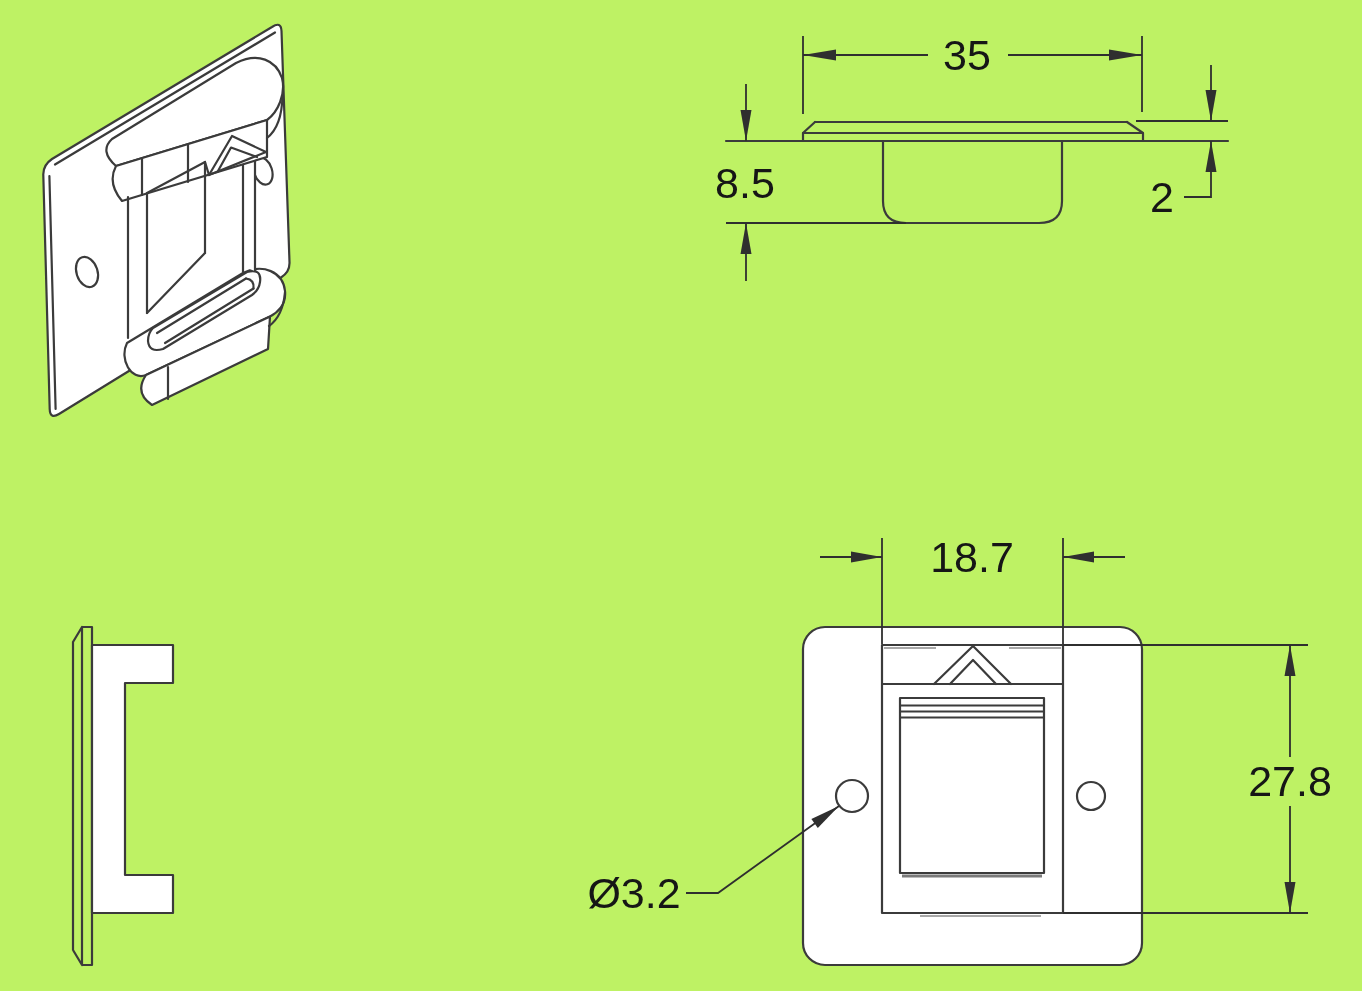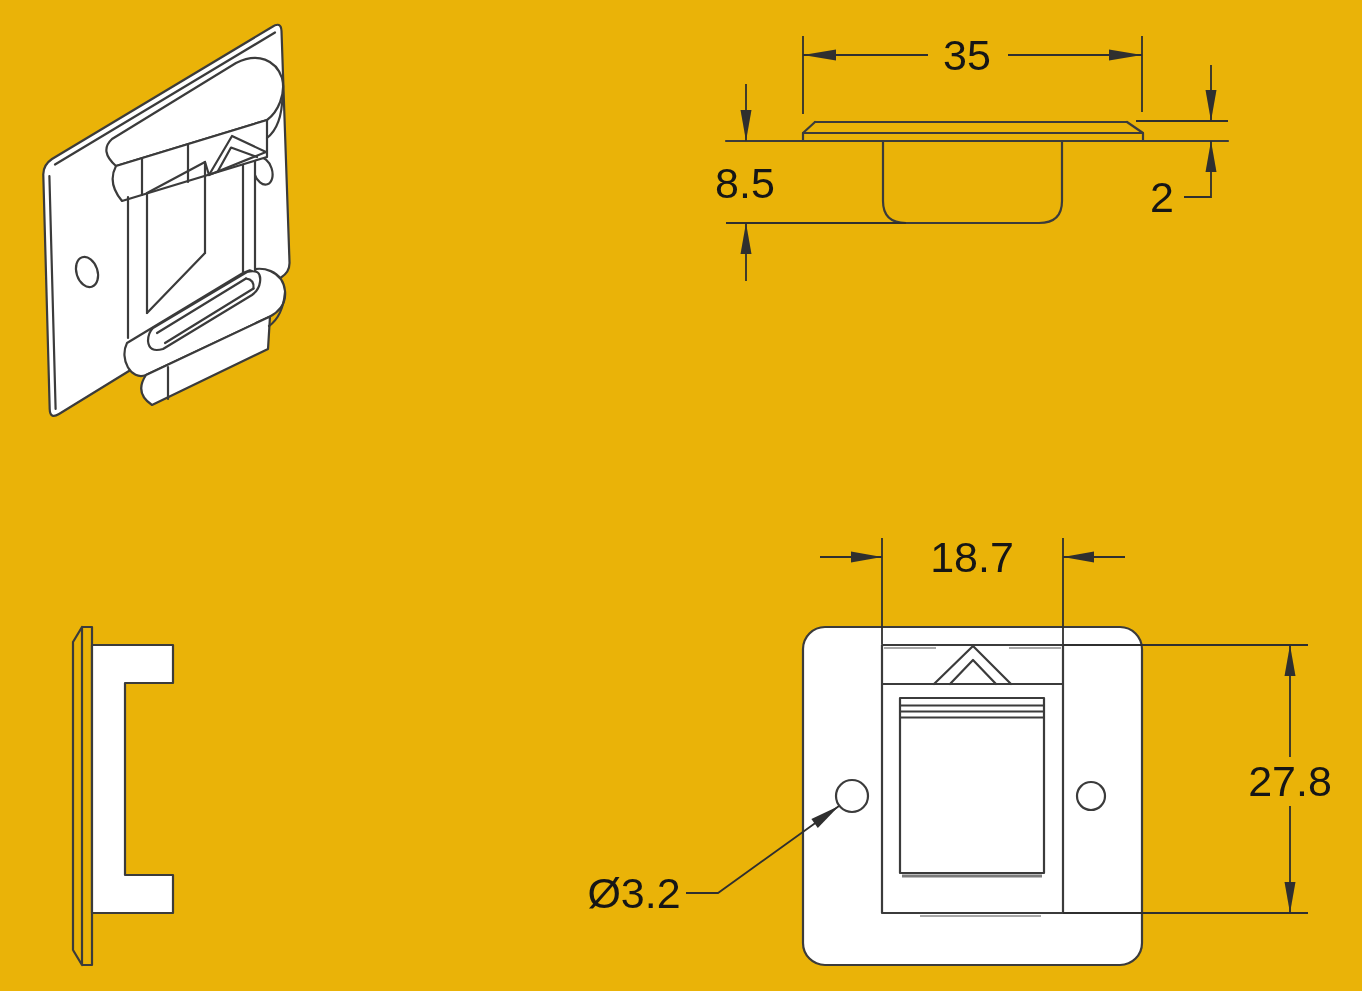"35" .canvas { background: #eab308 -> #bef264 }
